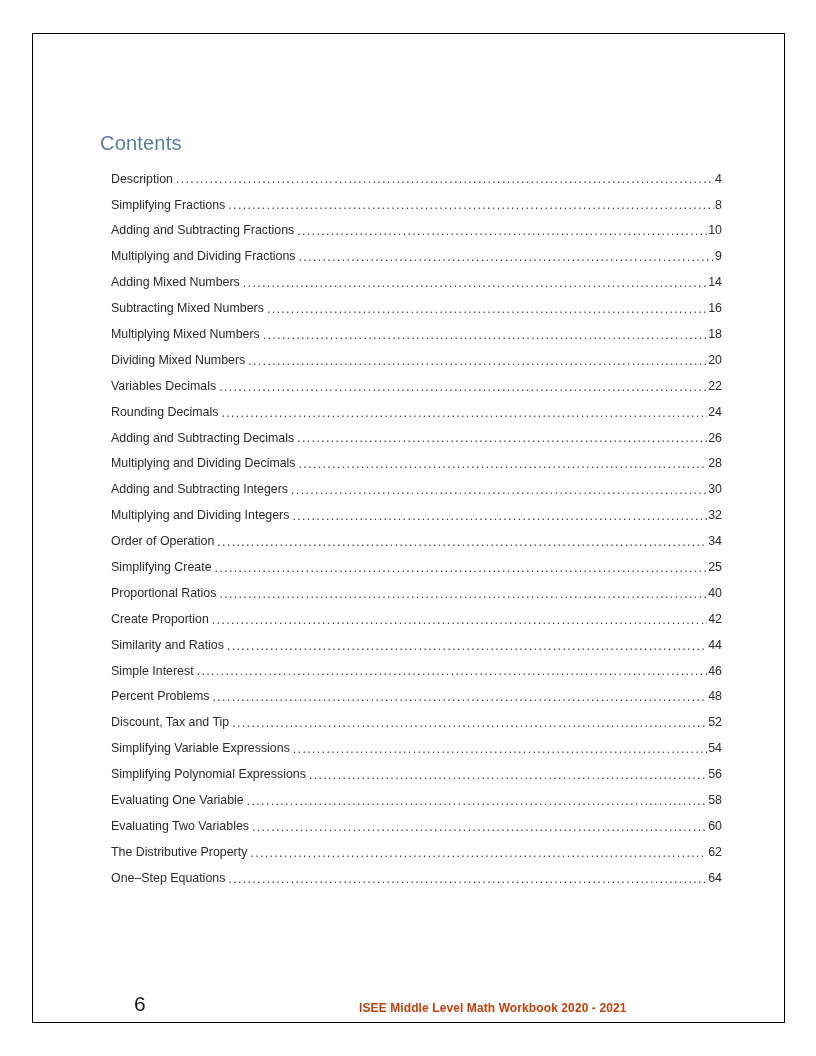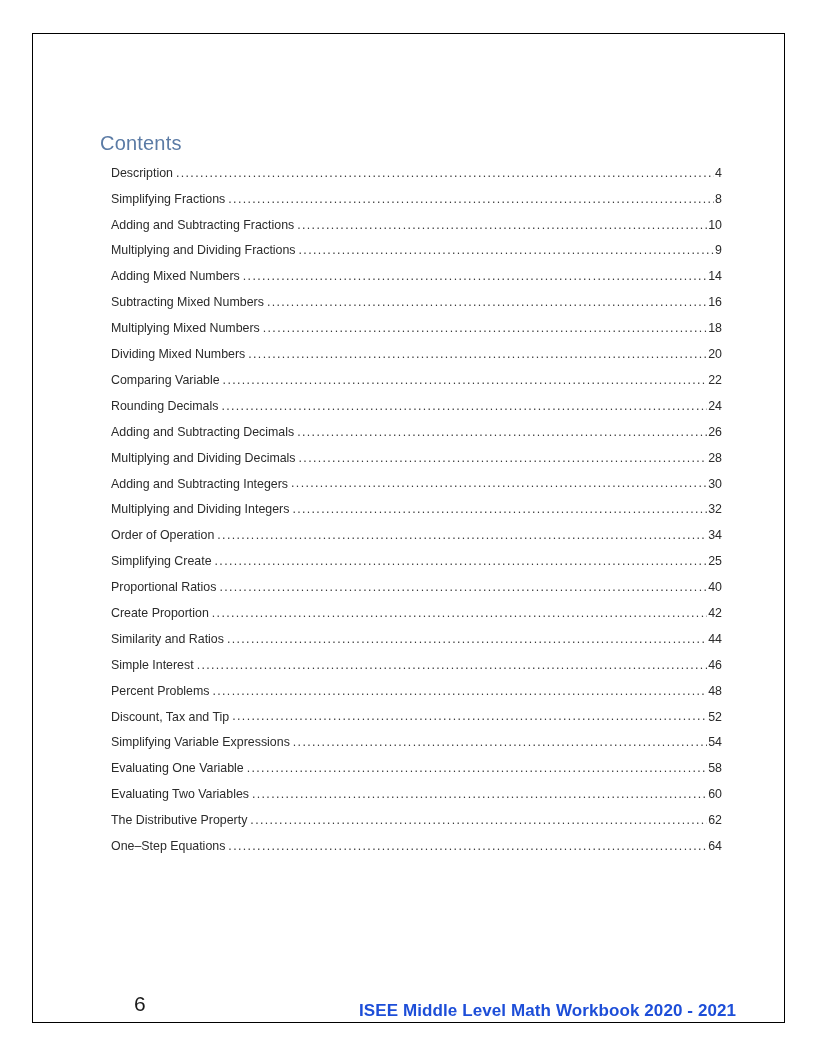"Description" .toc-entry { align-items: center -> flex-end }
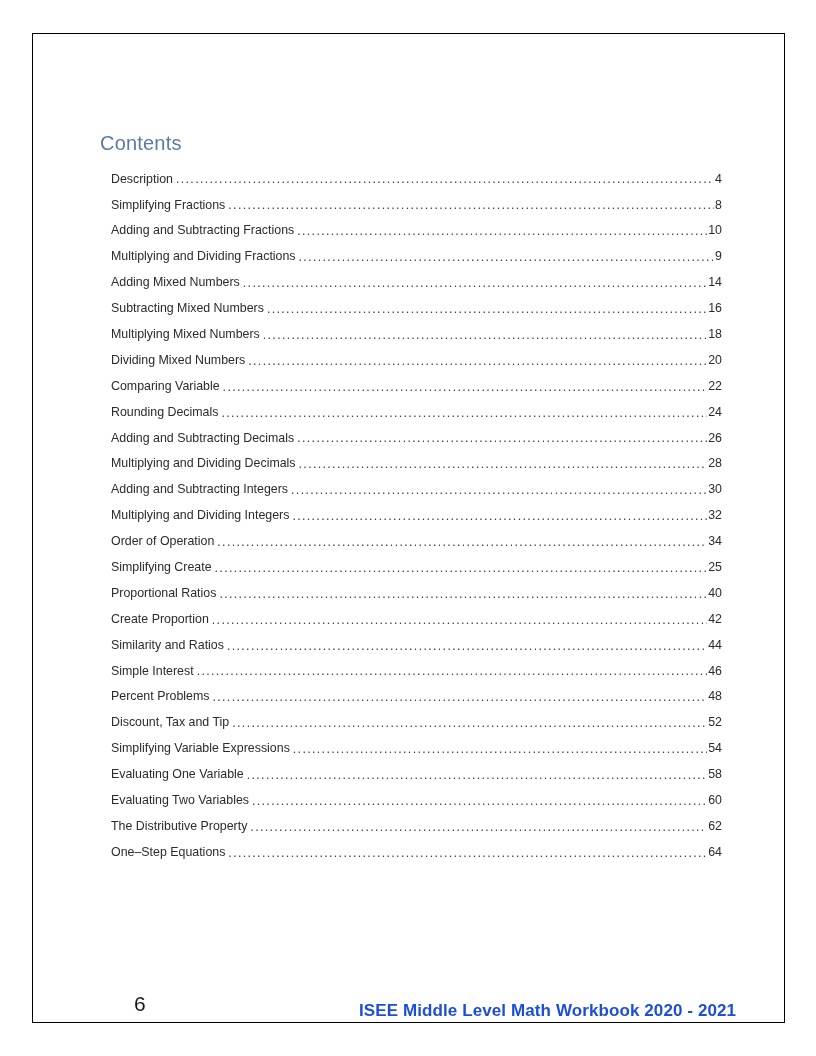"Comparing Variable" span.toc-label { text: Comparing Variable -> Variables Decimals }
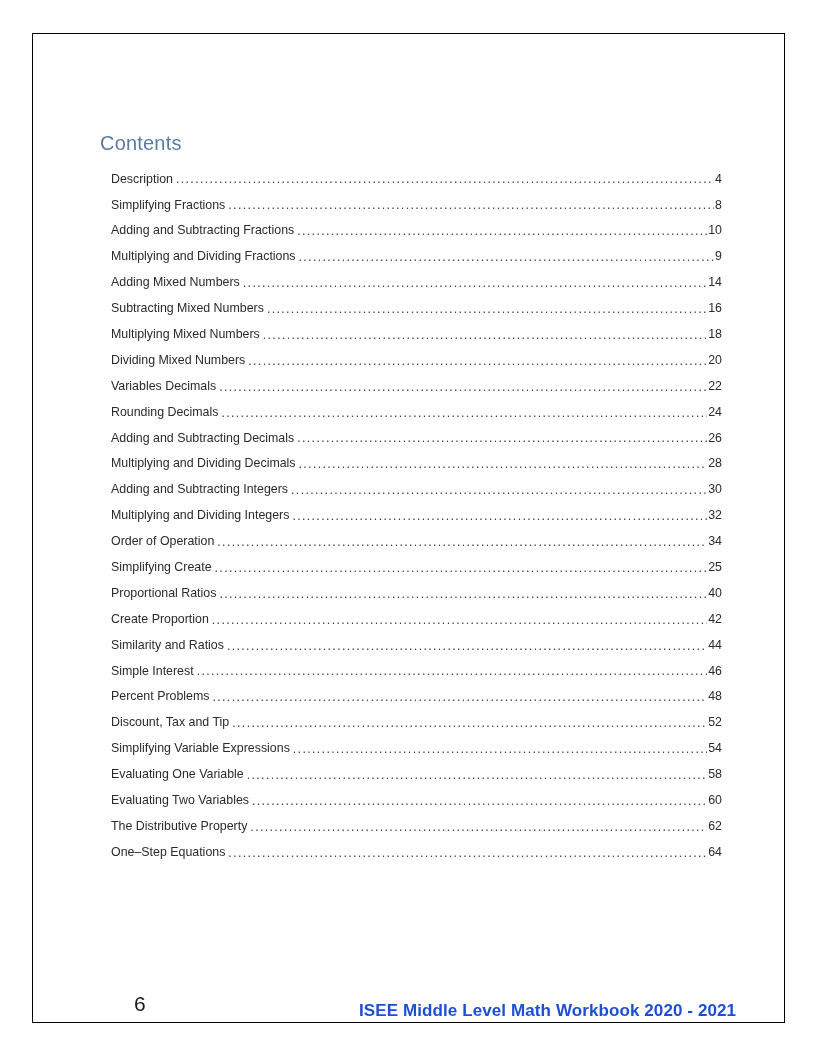"Simplifying Polynomial Expressions" div.toc-entry { html: none -> <div> <span>Simplifying Polynomial Expressions</span> <span></span> <span>56</span> </div> }
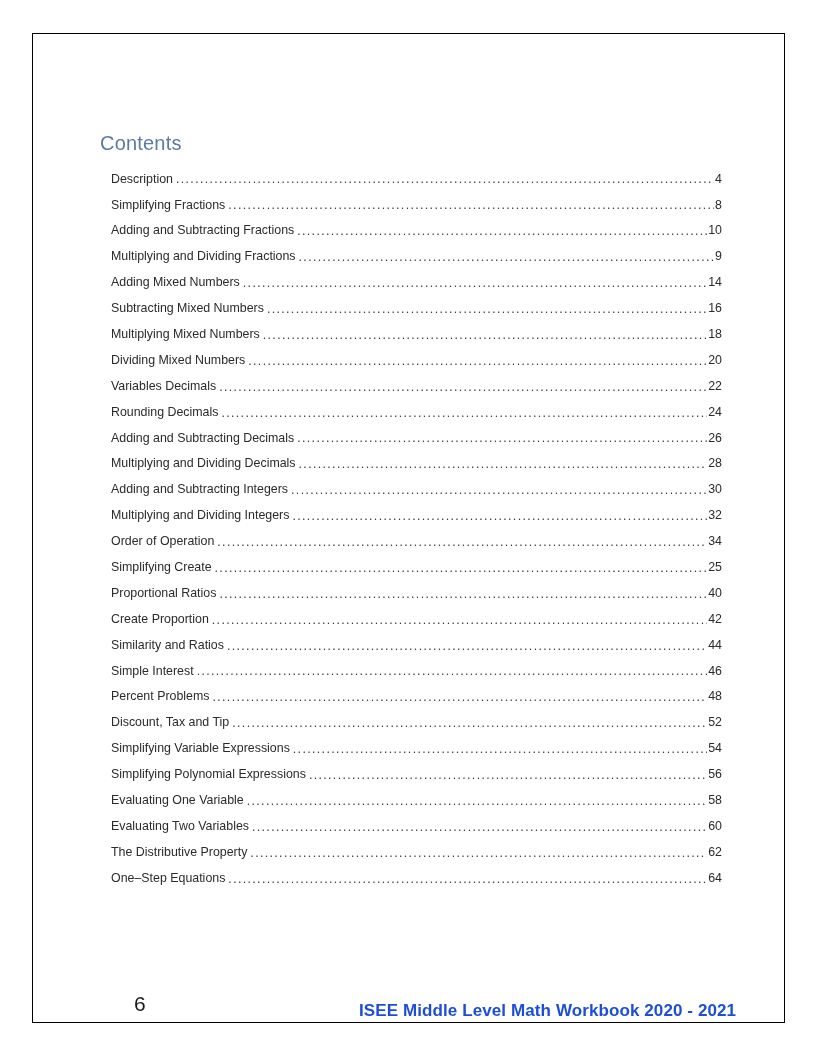"ISEE Middle Level Math Workbook" #footer-book-title { color: #1d4ed8 -> #c2410c; font-size: 17px -> 12px }
